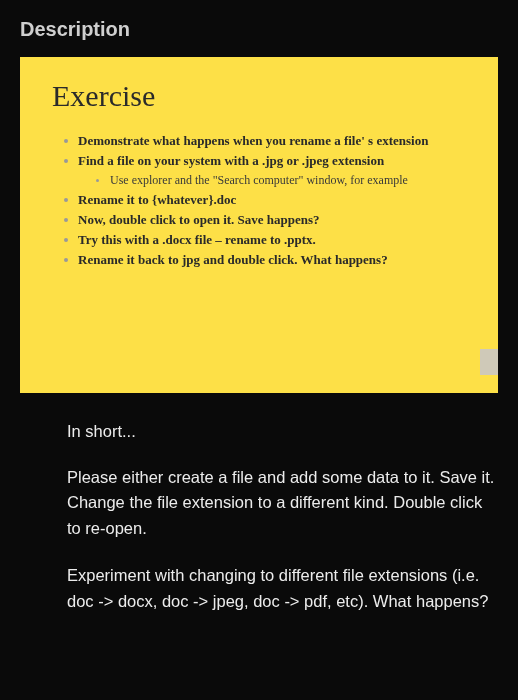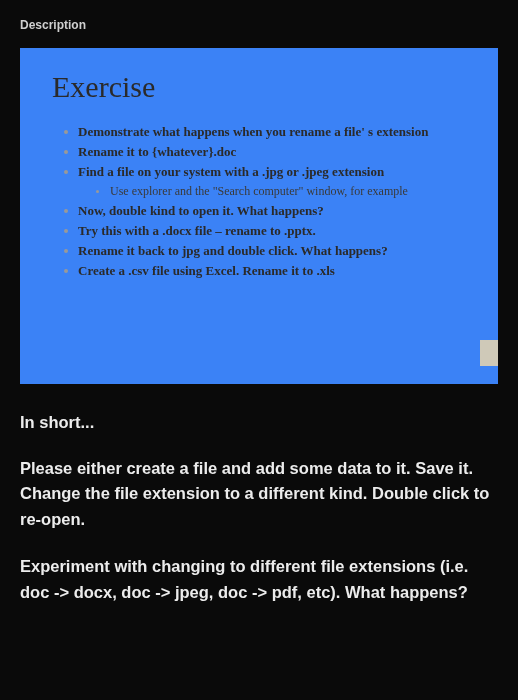"Description" .description-header { font-size: 12px -> 20px }
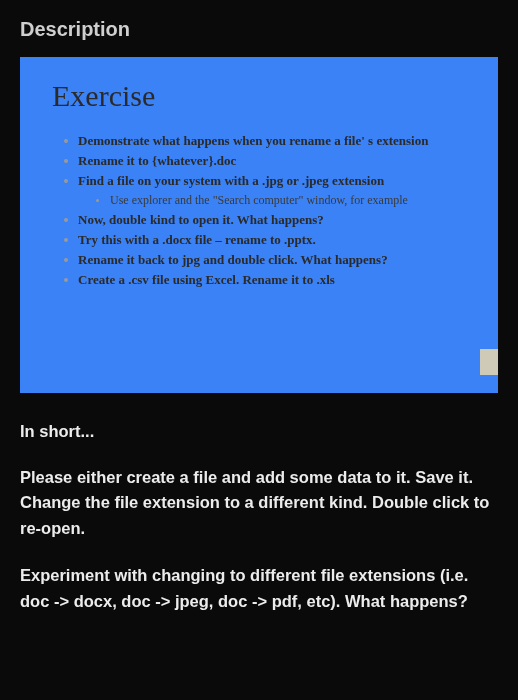"Exercise" .slide { background: #3b82f6 -> #fde047 }
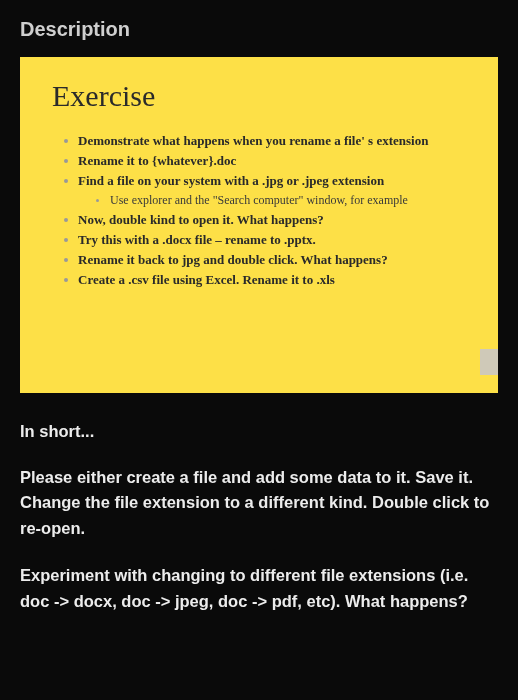"Rename it to {whatever}.doc" li { order: before "Find a file on your" -> after "Find a file on your" }
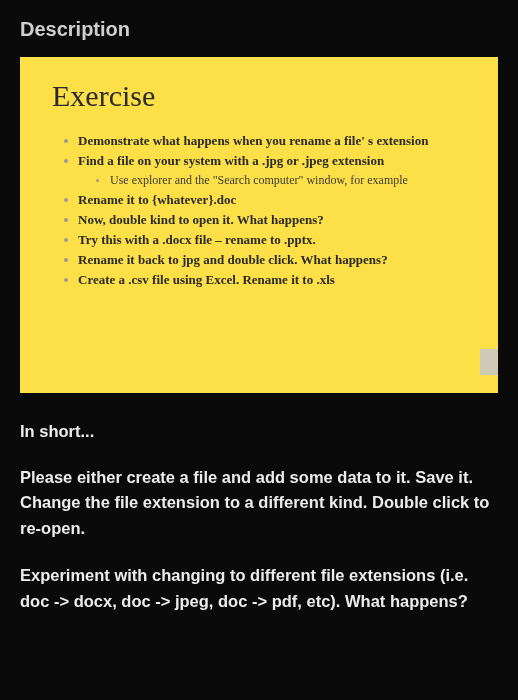"Now, double kind to open" li { text: kind to open it. What -> click to open it. Save }
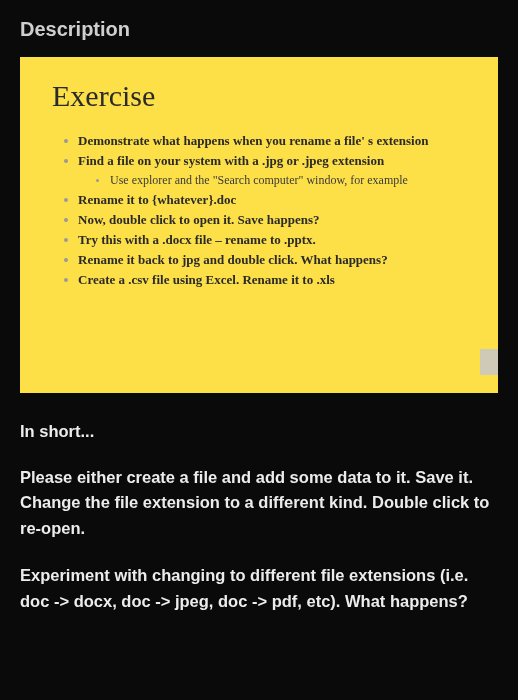"Create a .csv file using" li { html: <li>Create a .csv file using Excel. Rename it to .xls</li> -> none }
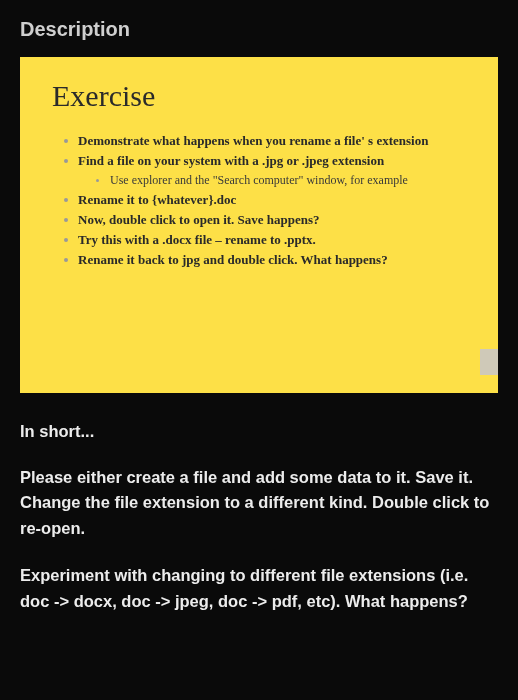"In short..." .body-text { font-weight: 700 -> 400; margin-left: none -> 47px }
